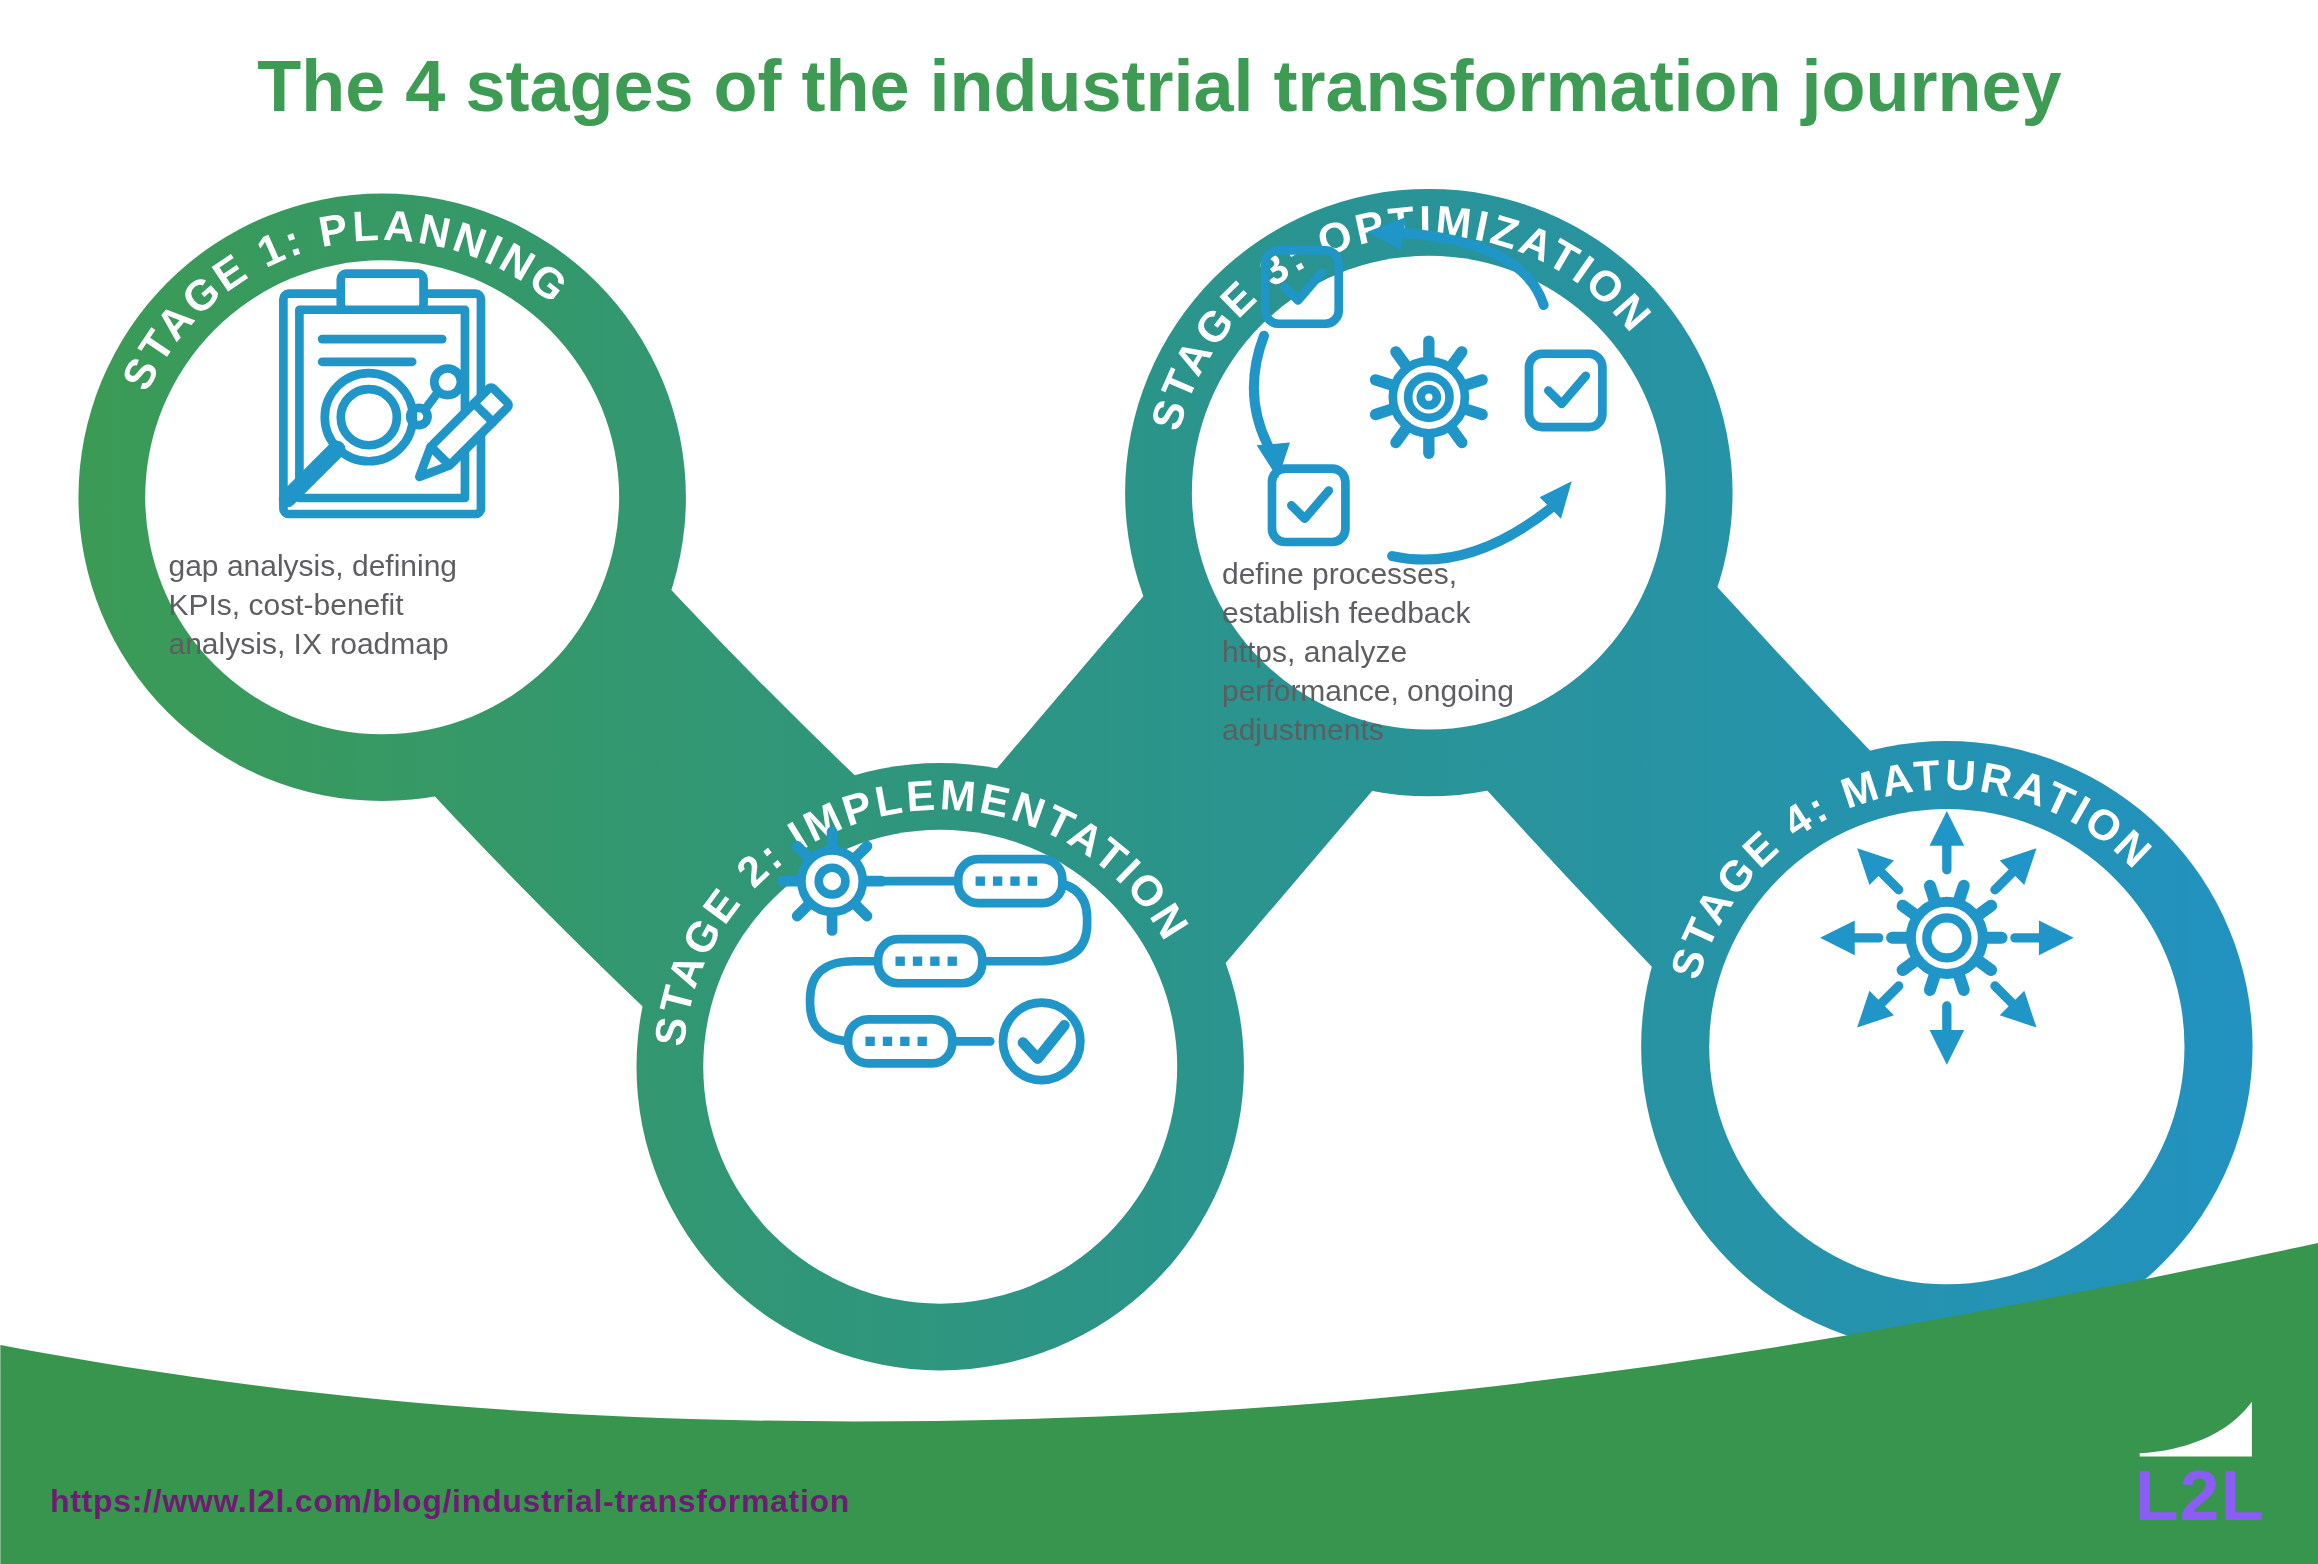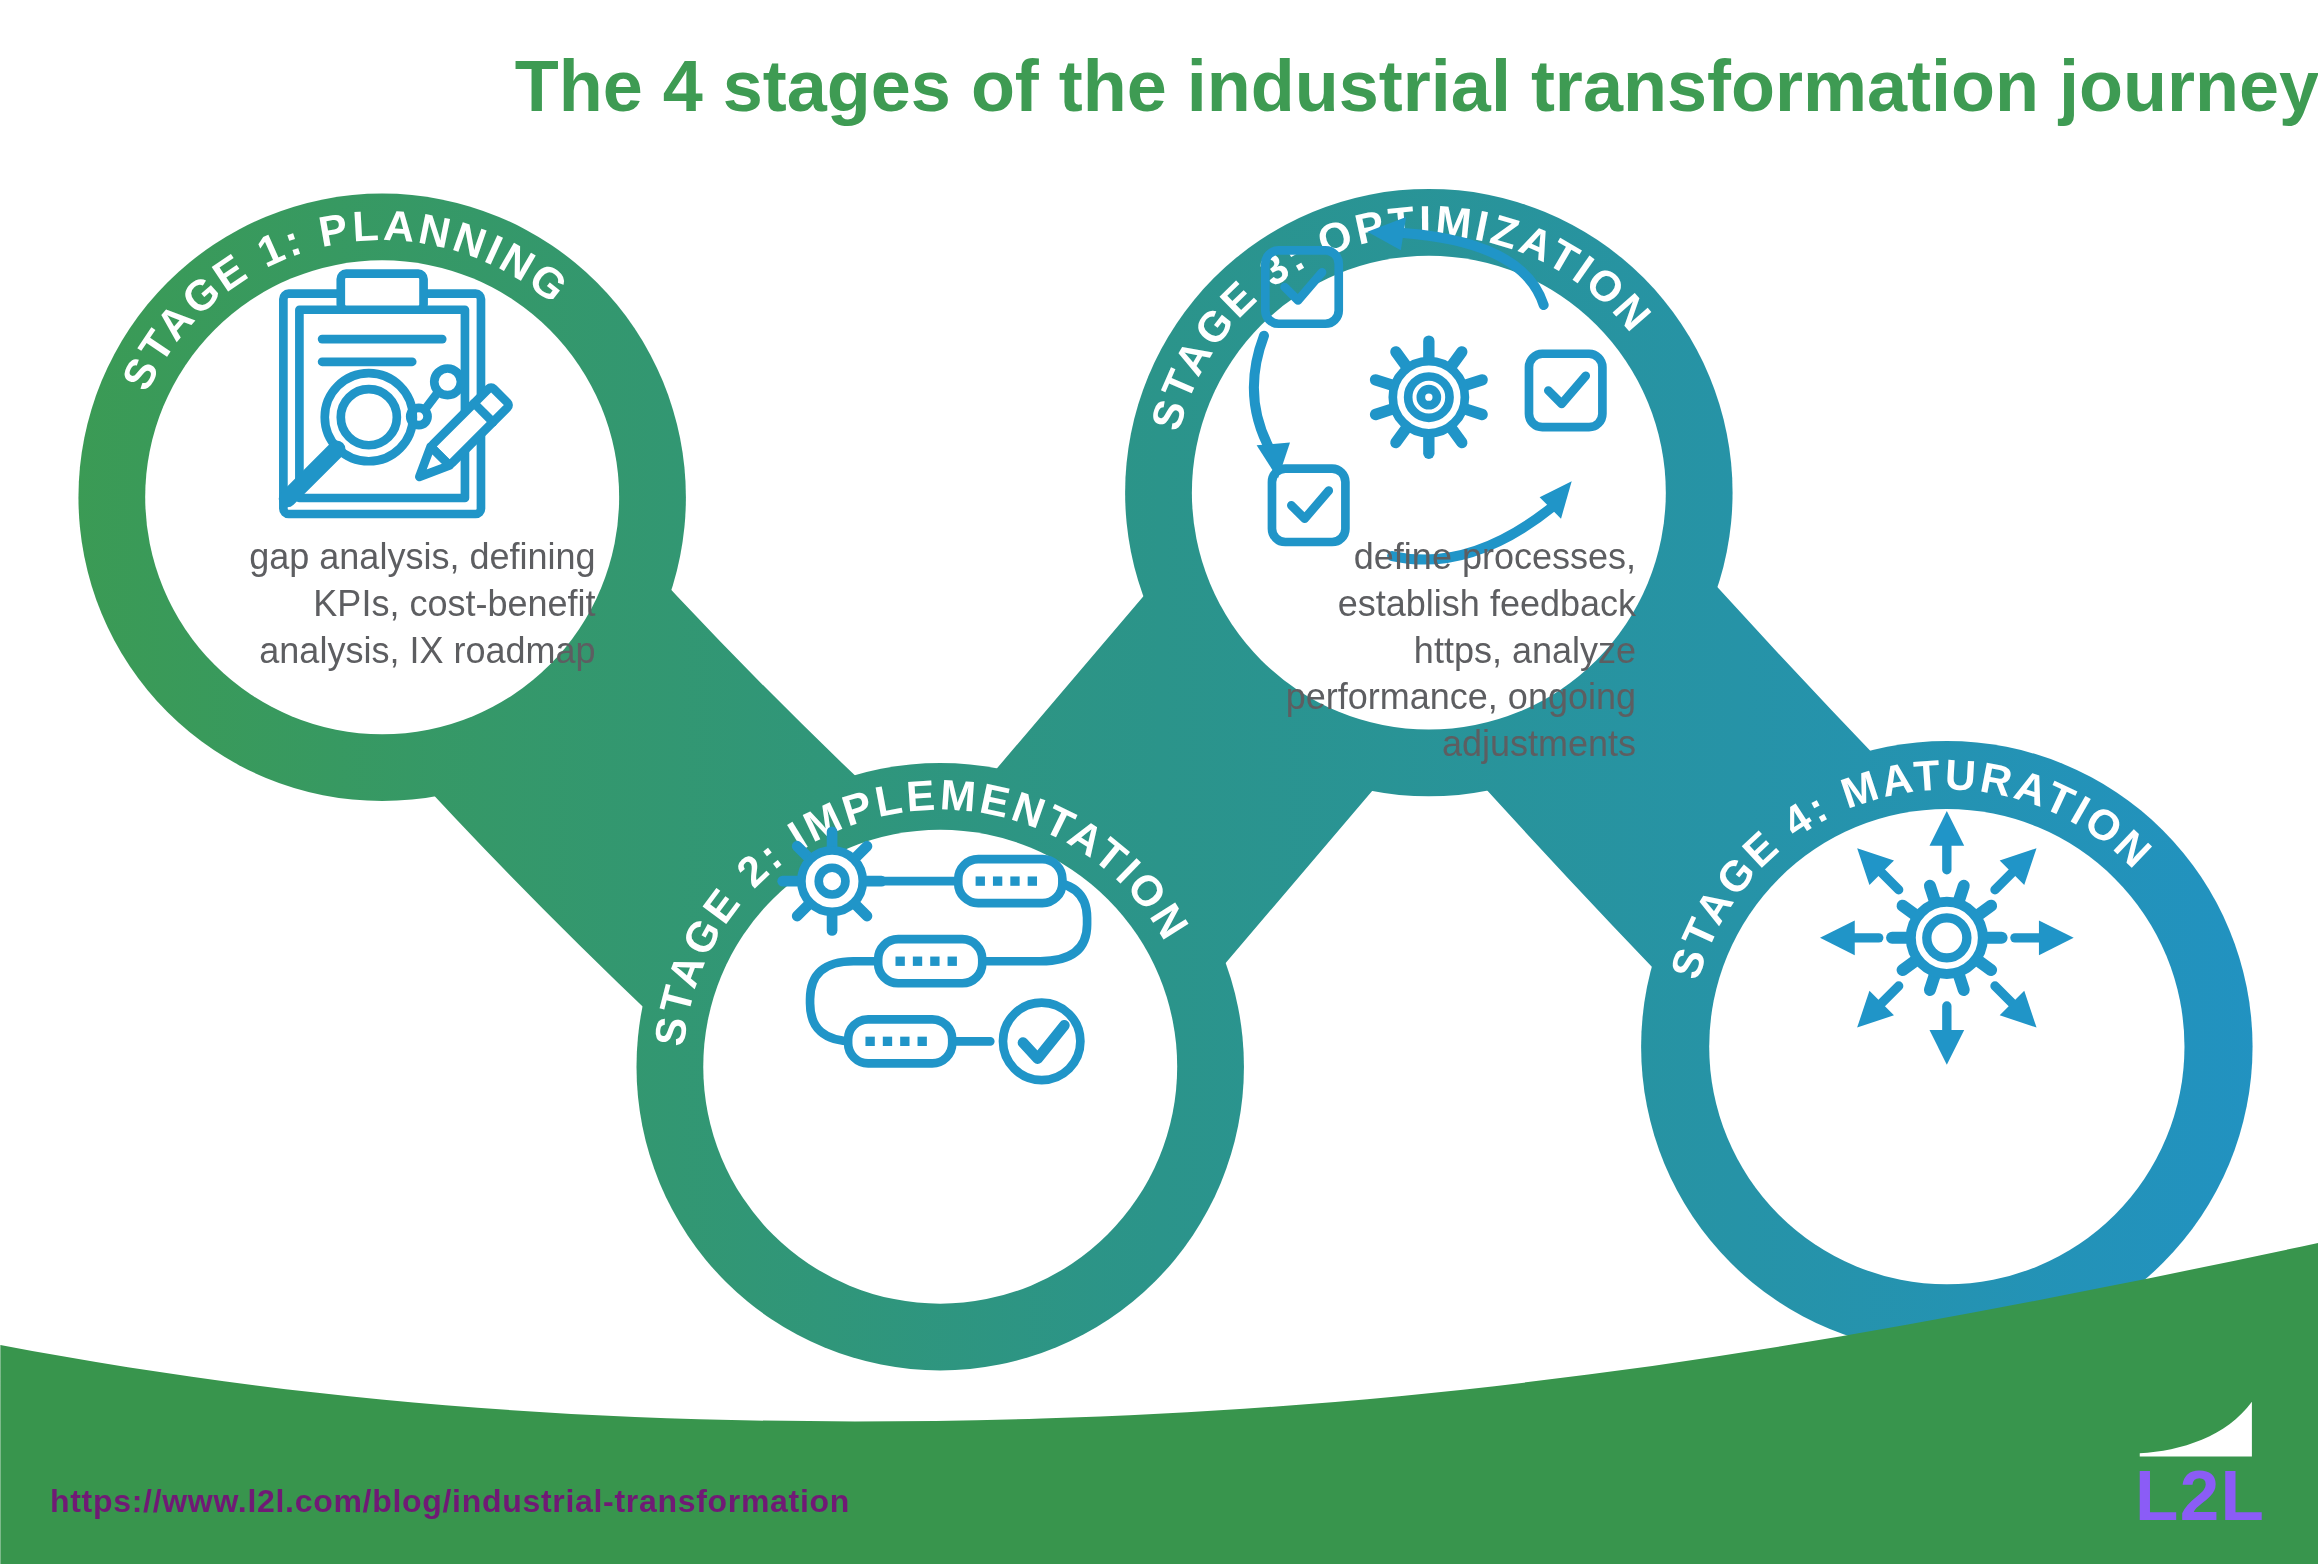"The 4 stages of the" .page-title { text-align: right -> center }
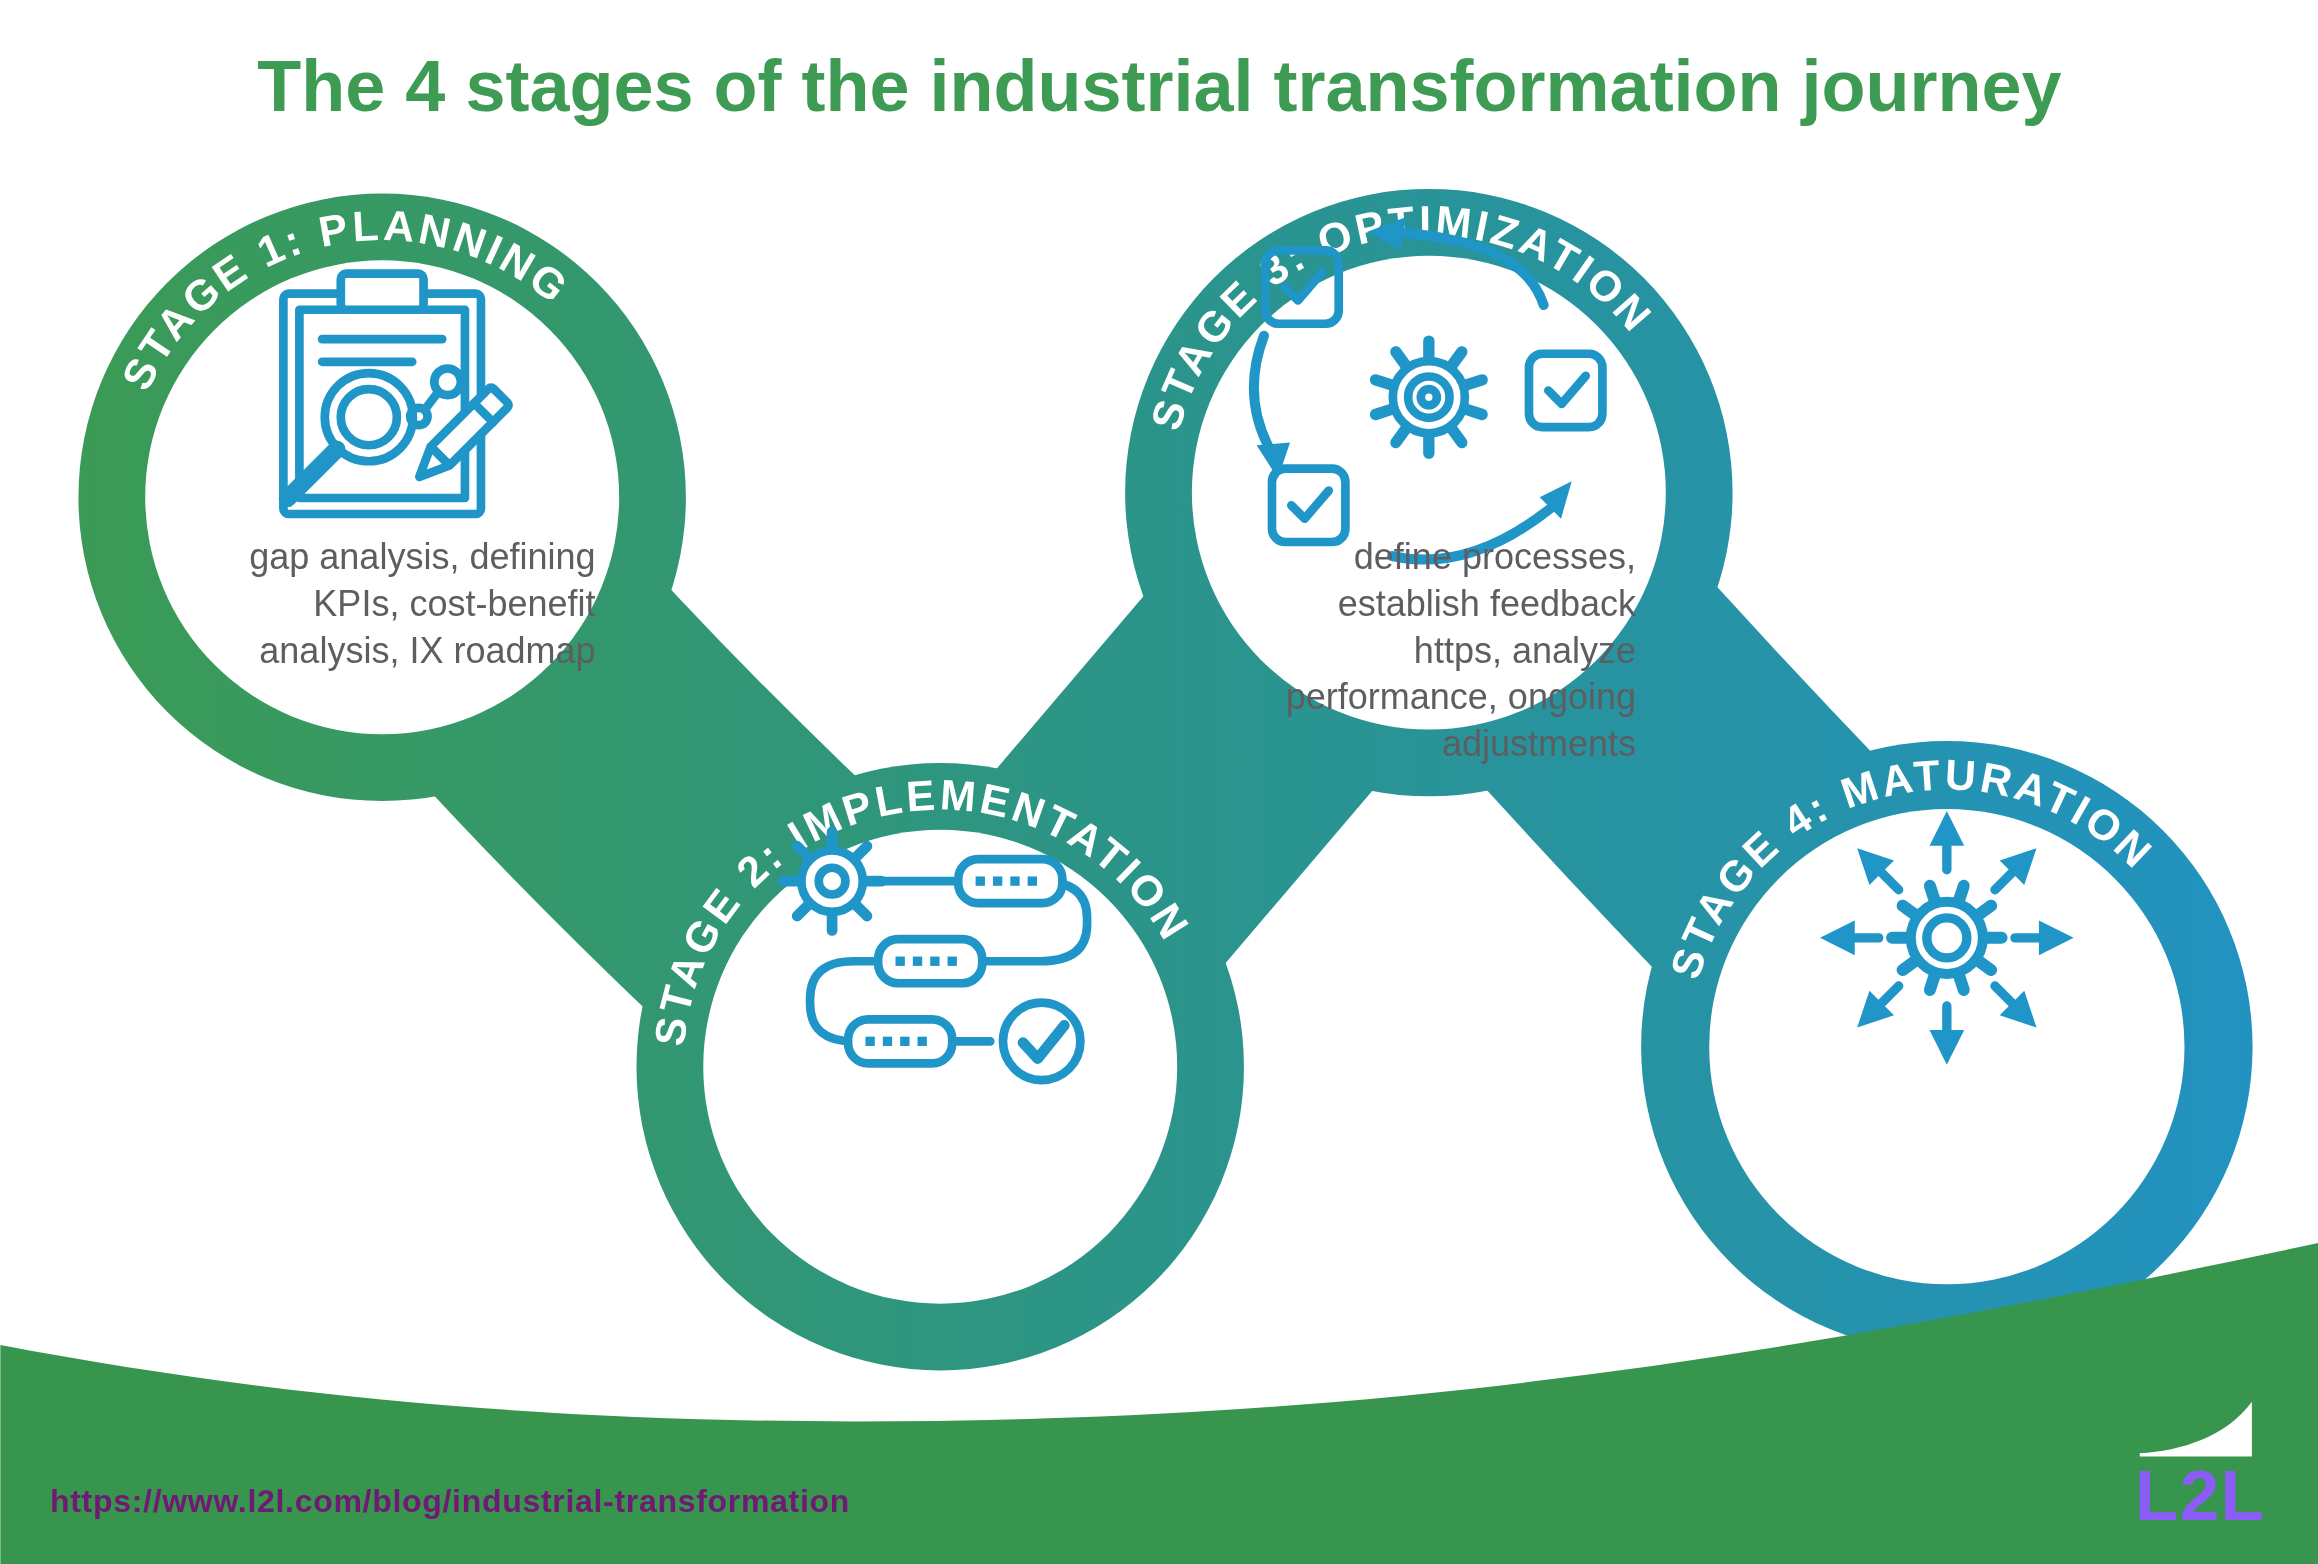"gap analysis, defining" .stage-desc { font-size: 36px -> 30px; text-align: right -> left }
